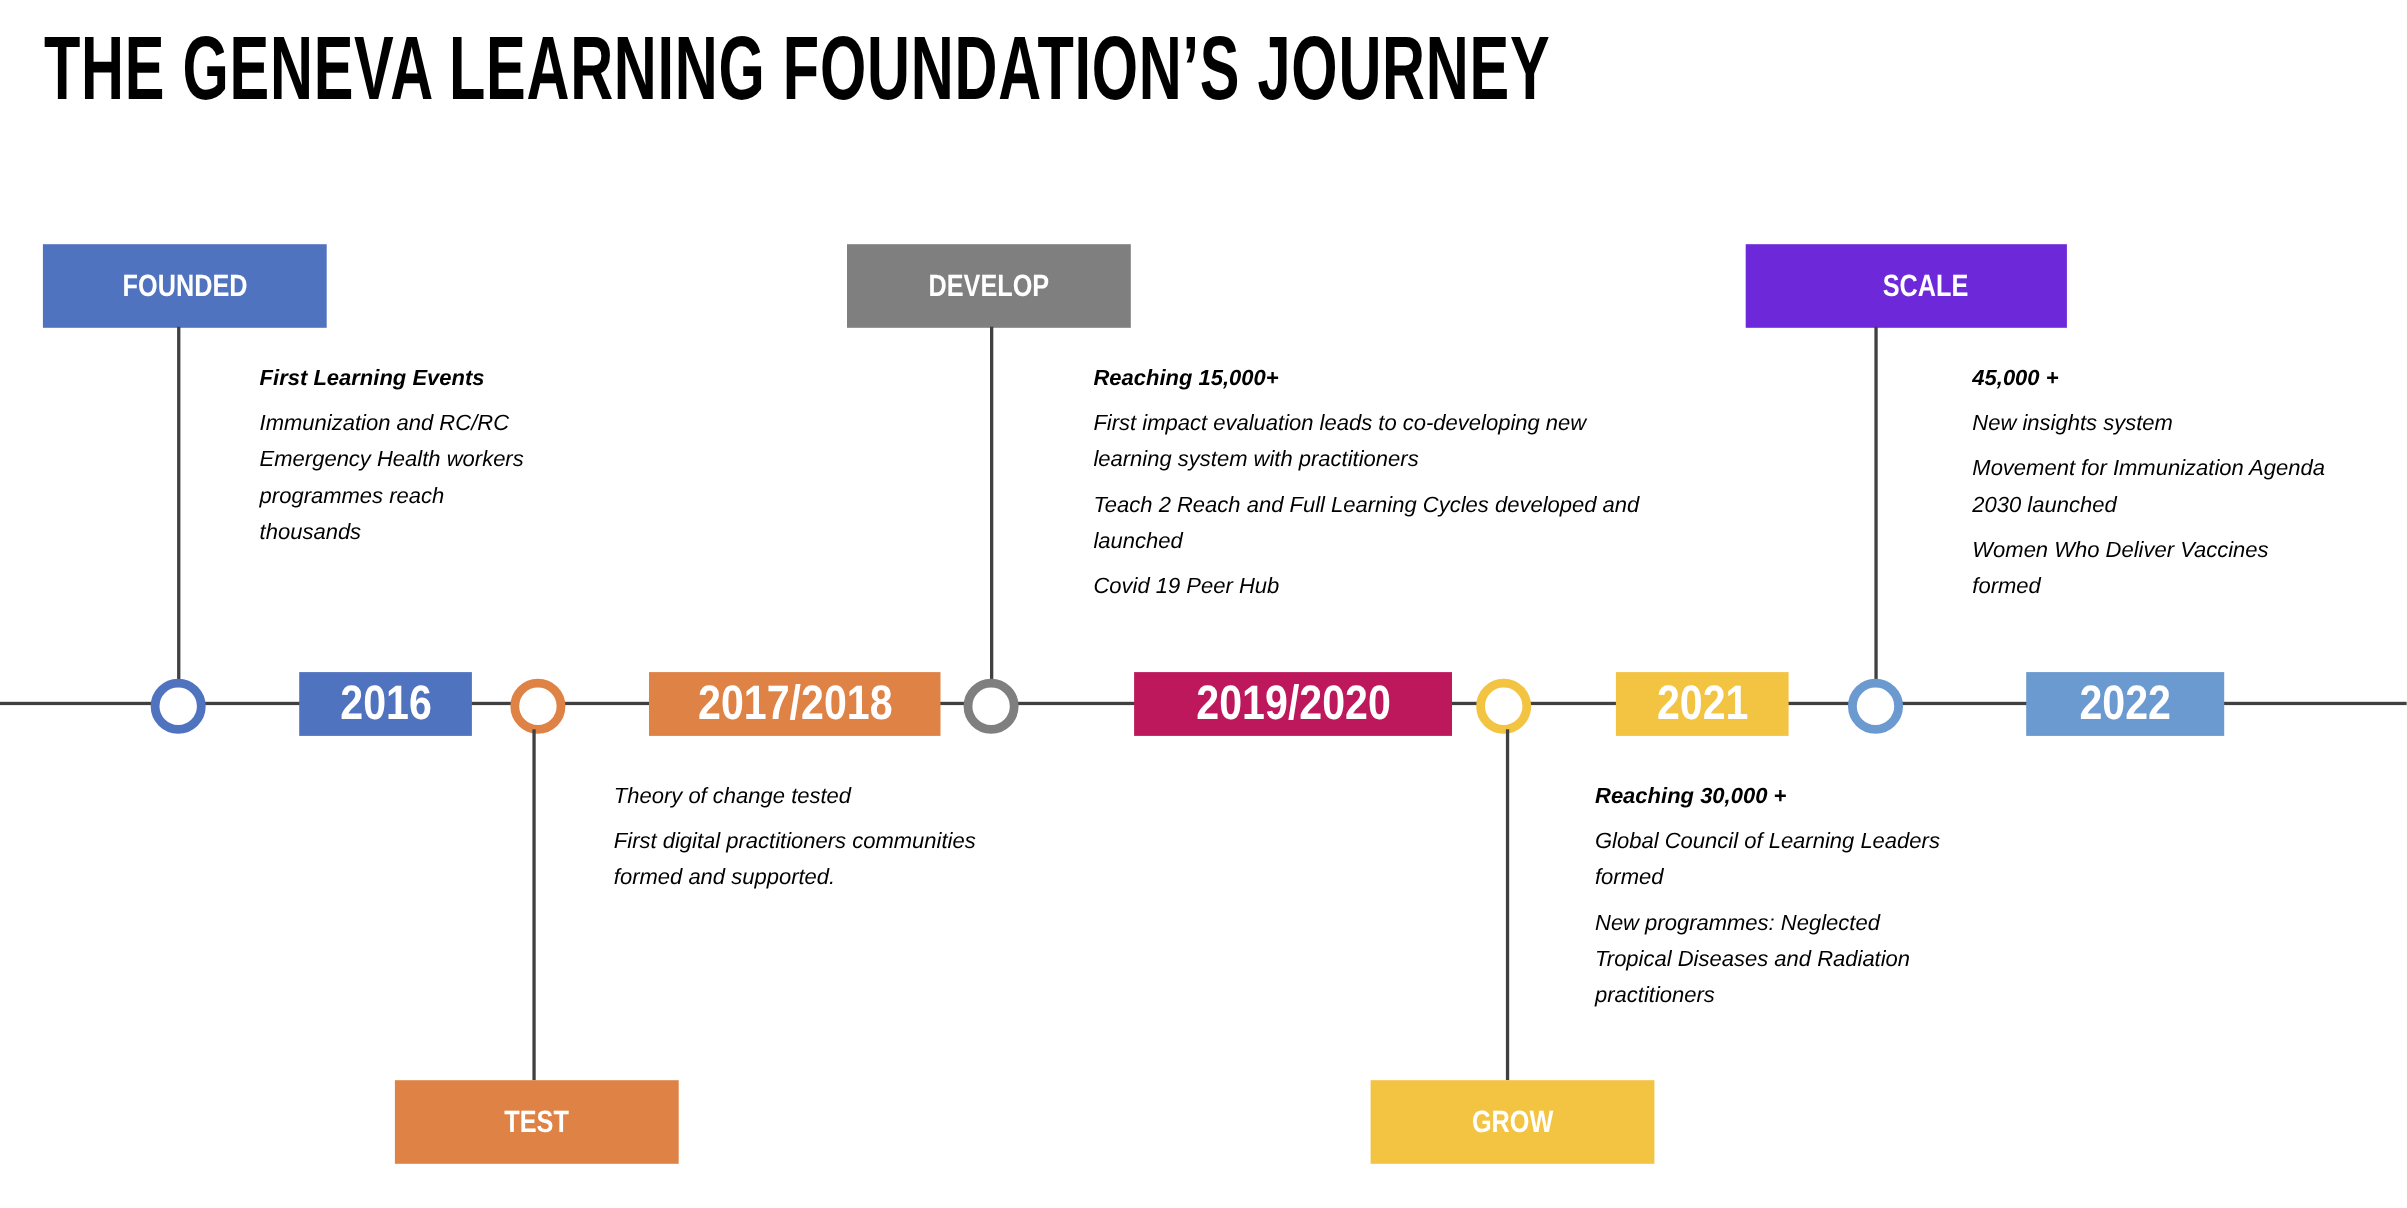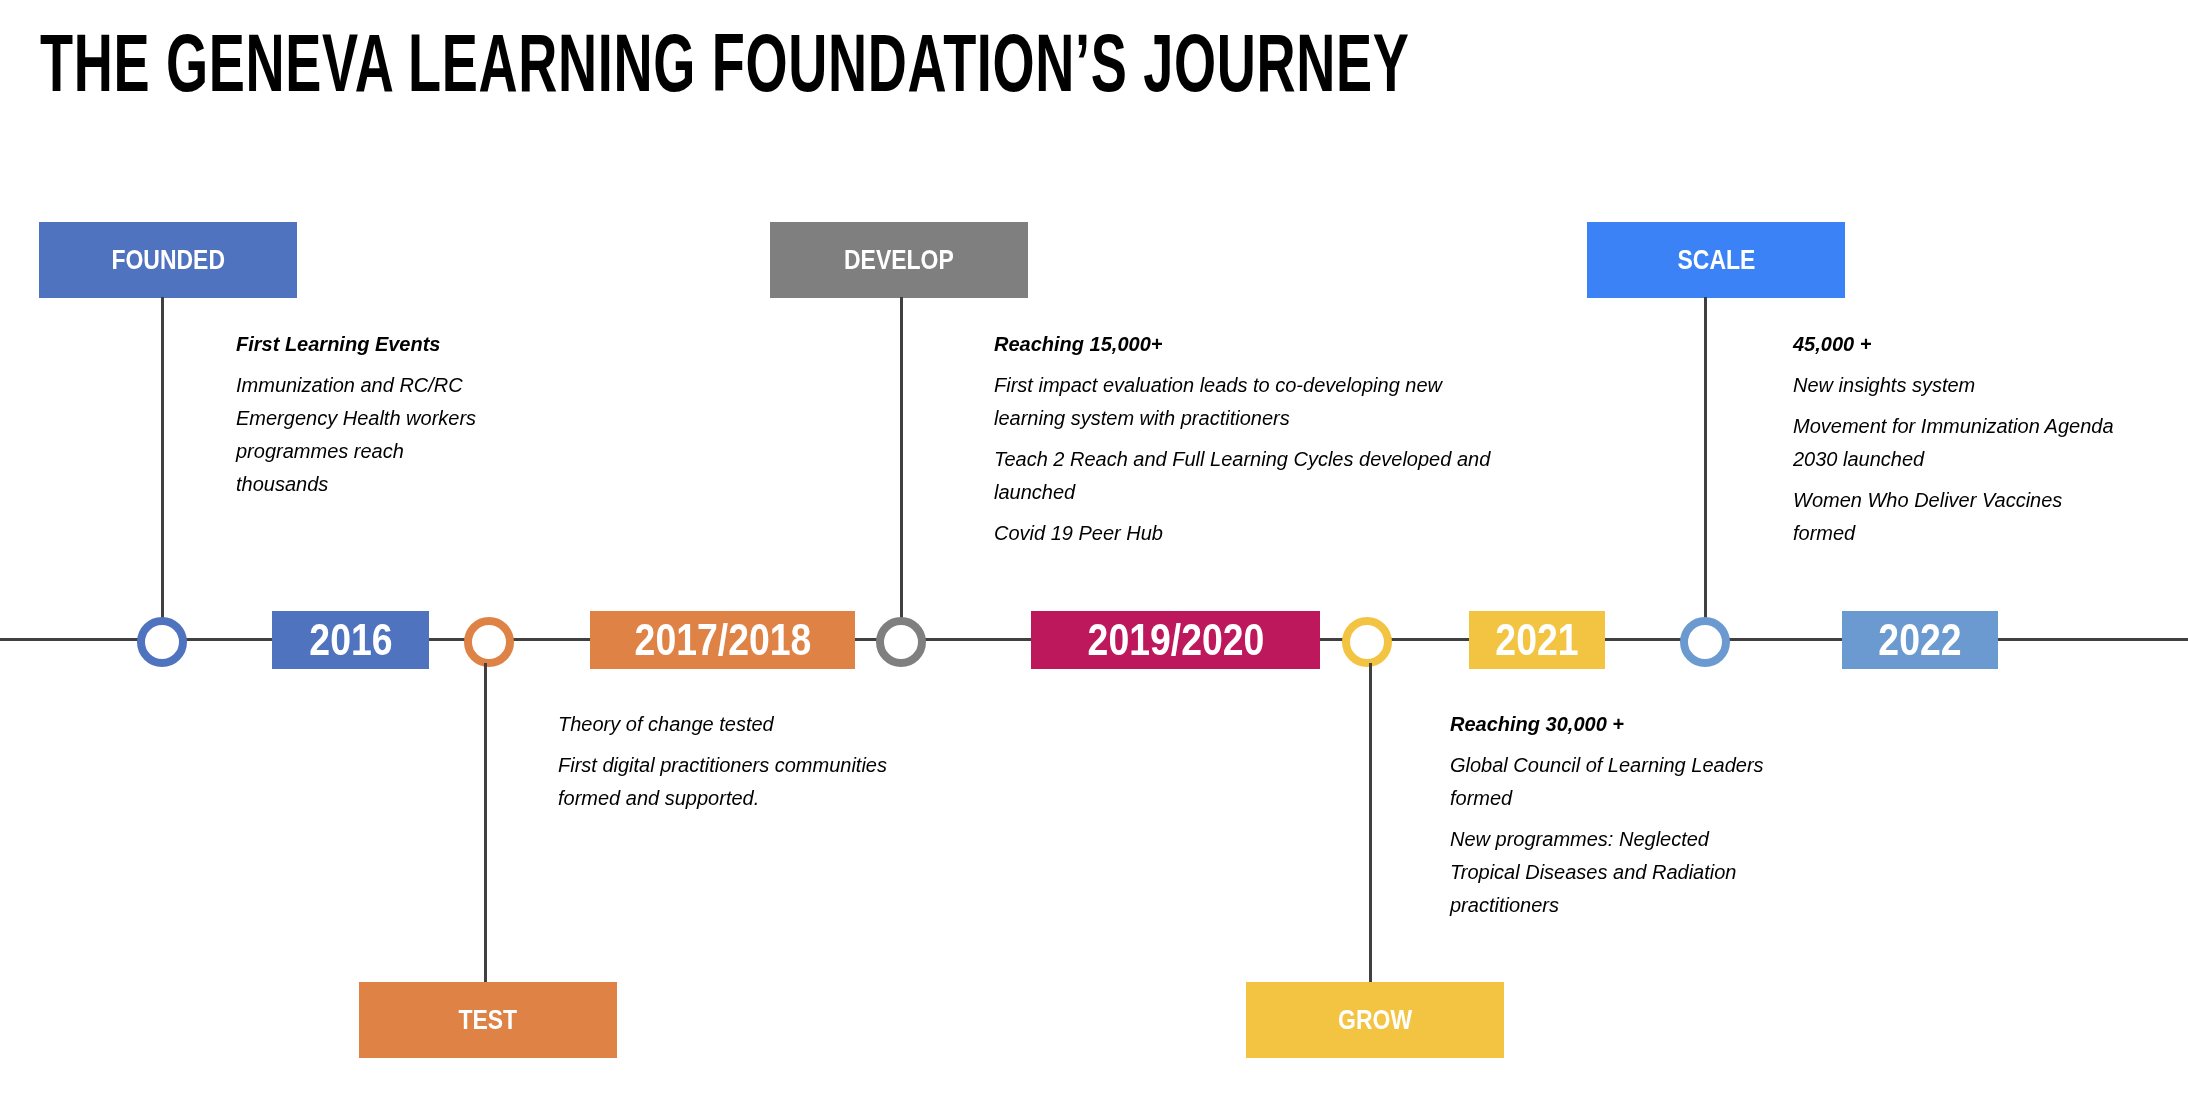"SCALE" div.phase { background: #3b82f6 -> #6d28d9; padding-left: none -> 34px }
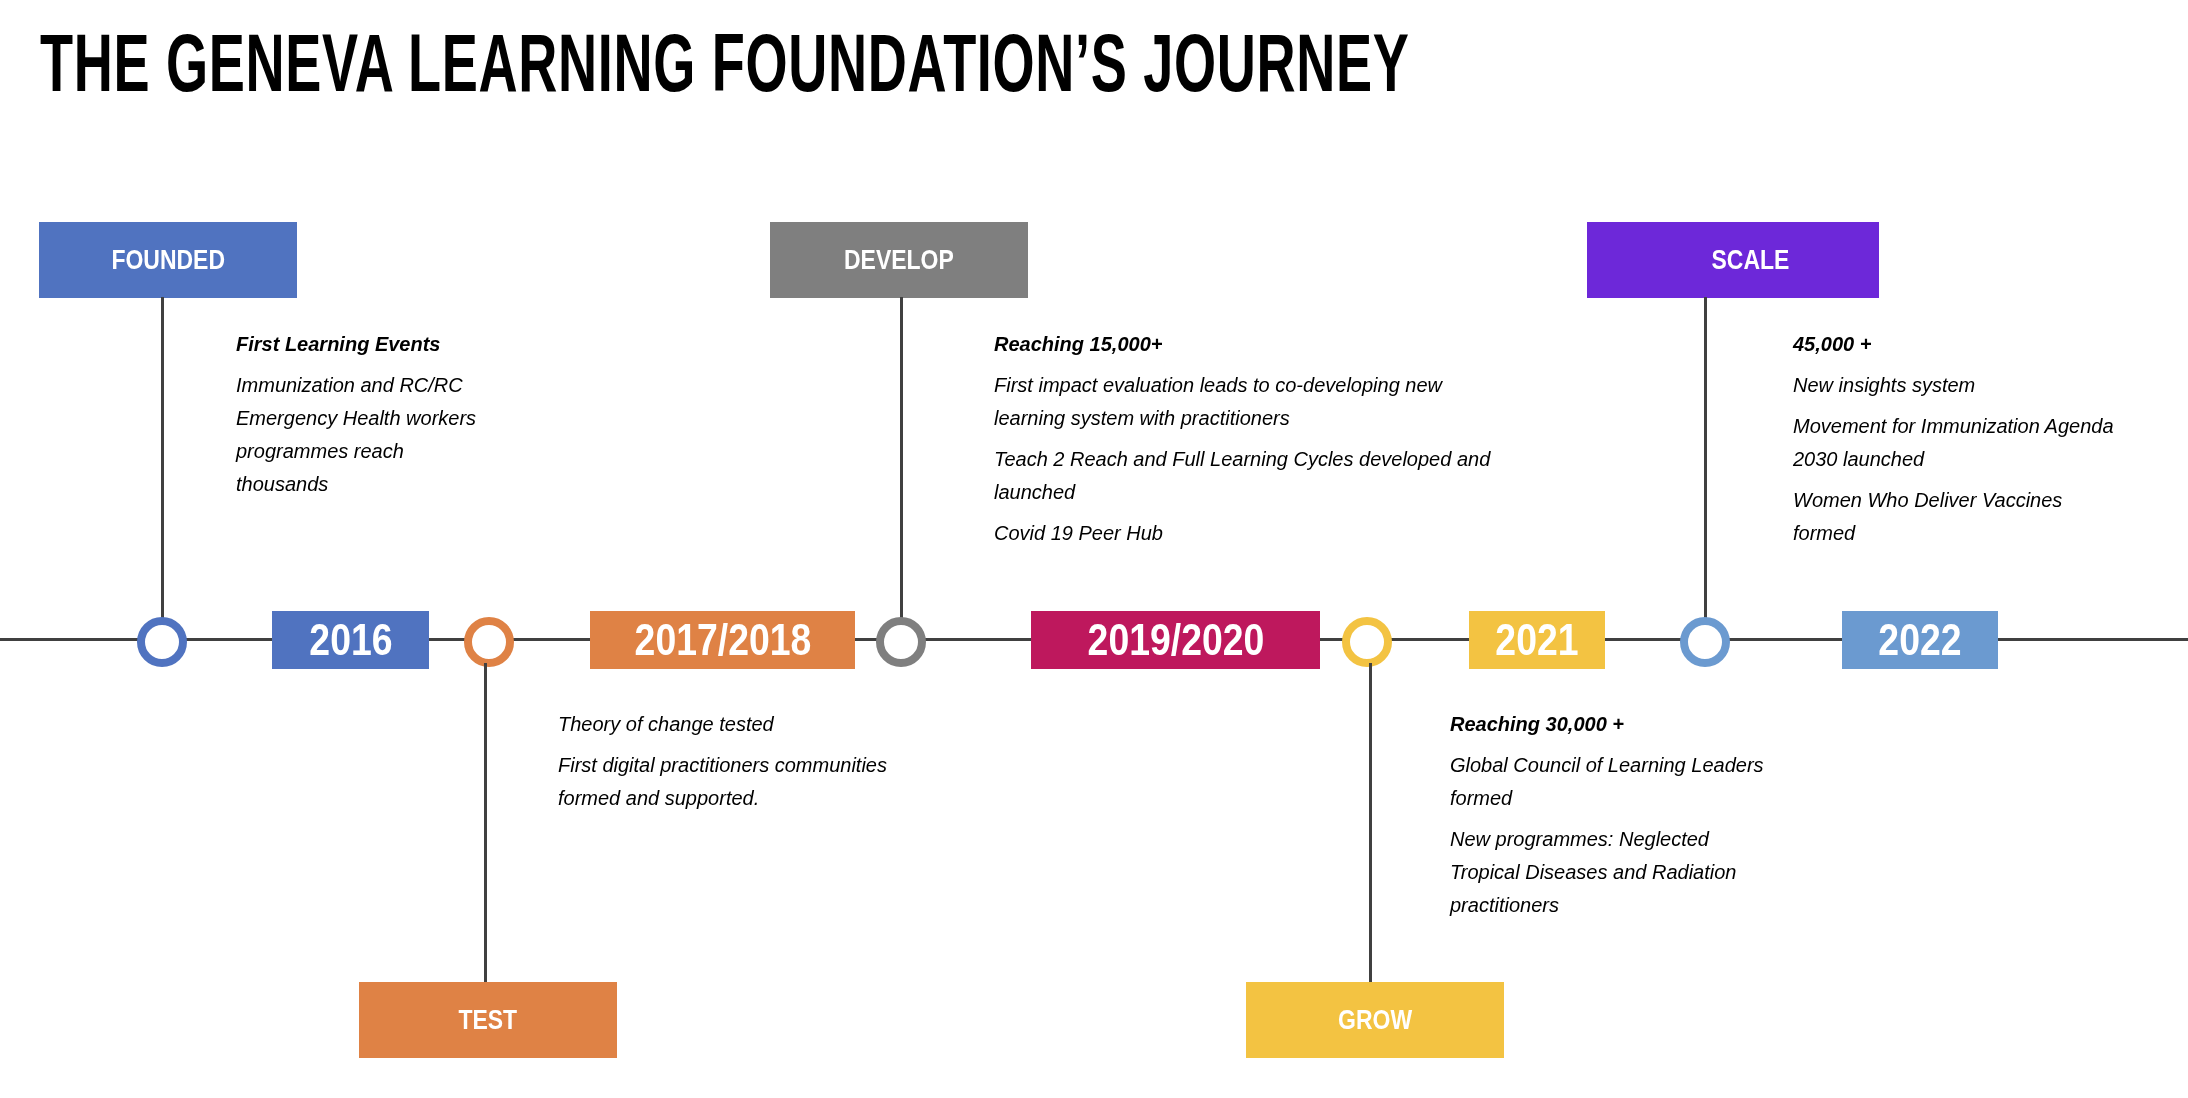"2021" div.year { width: 136px -> 157px }
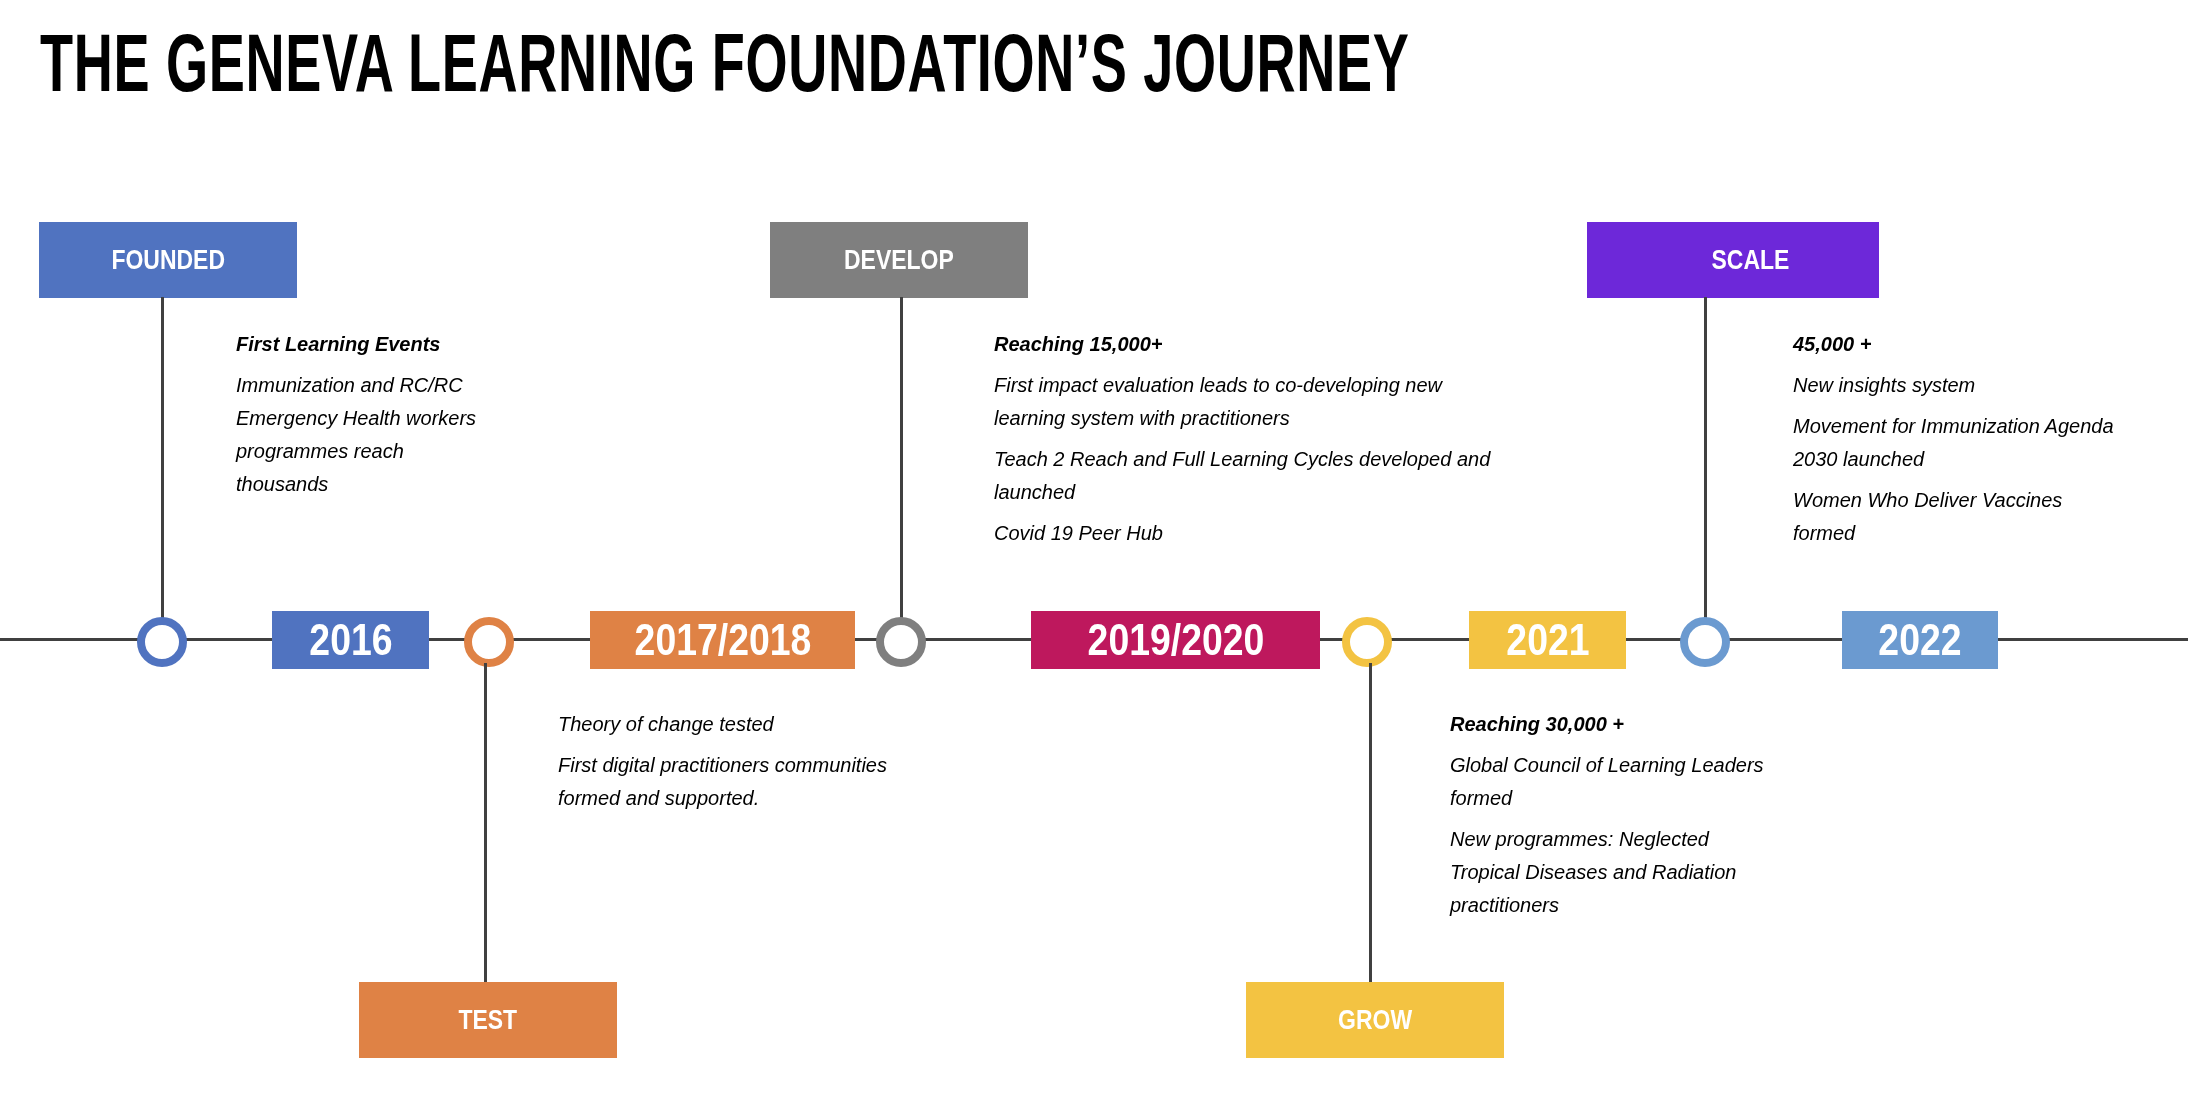"2022" div.year { width: 156px -> 180px }
